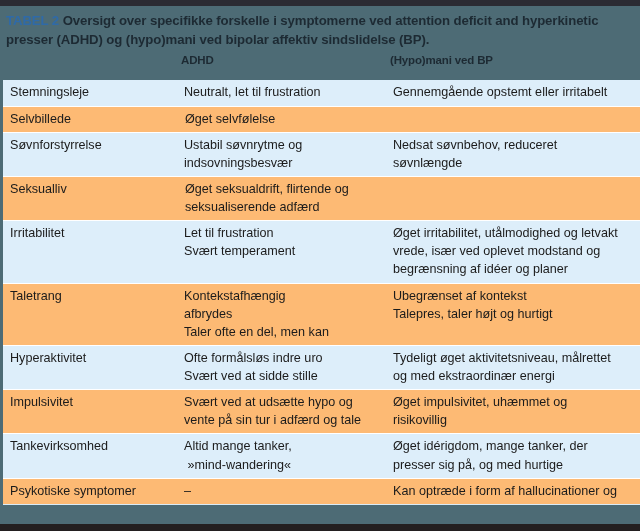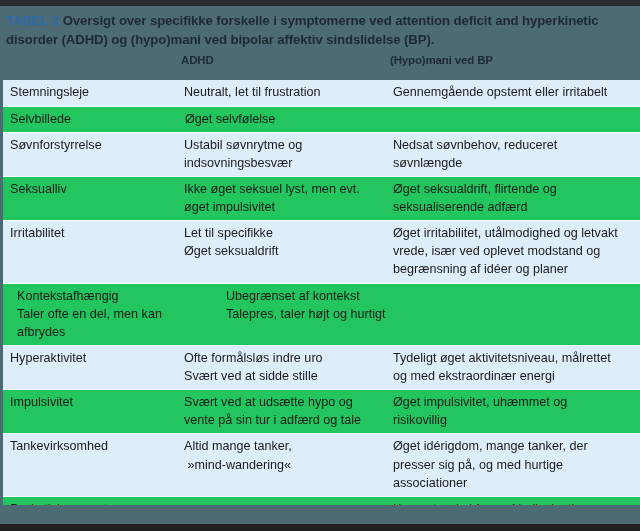"Oversigt over specifikke forskelle i" span { text: disorder -> presser }
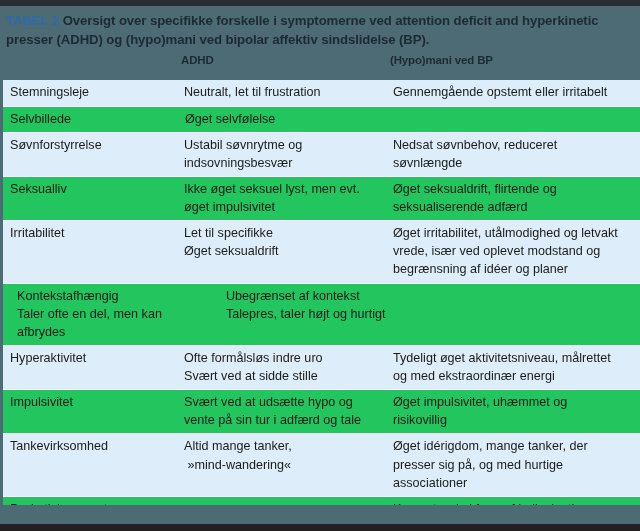"Selvbillede" .row.alt { background: #22c55e -> #fdba74 }
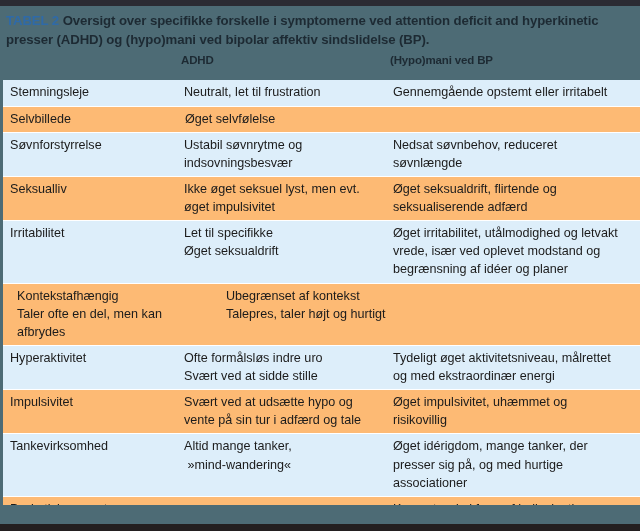"Ikke øget seksuel lyst, men" div.c2 { html: <div> <span>Ikke øget seksuel lyst, men evt.</span> <span>øget impulsivitet</span> </div> -> none }
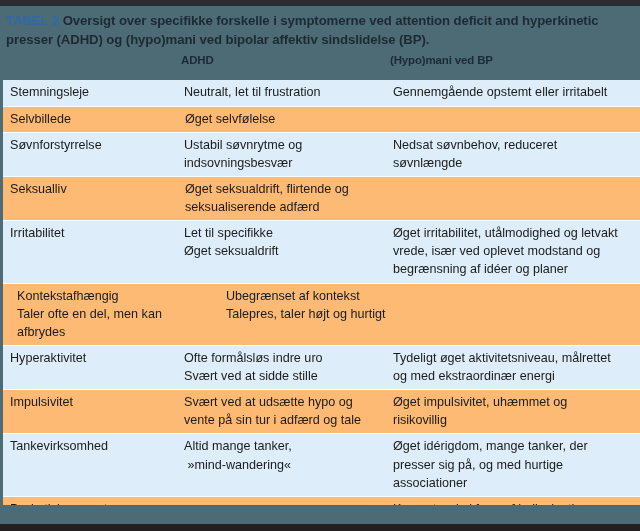"Let til specifikke" span.cell-line { text: specifikke -> frustration }
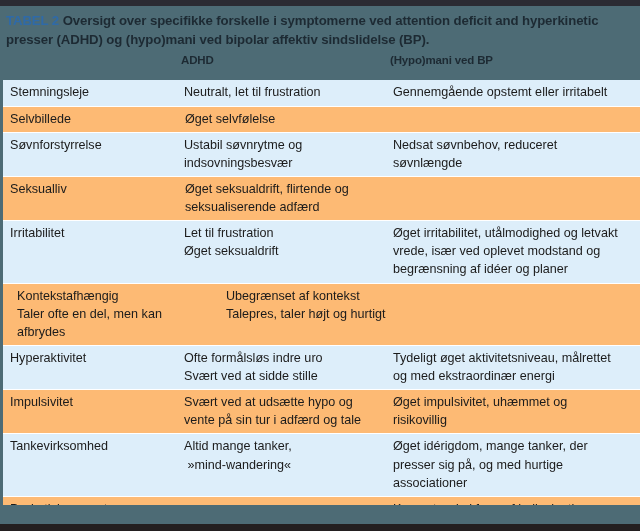"Øget seksualdrift" span.cell-line { text: Øget seksualdrift -> Svært temperament }
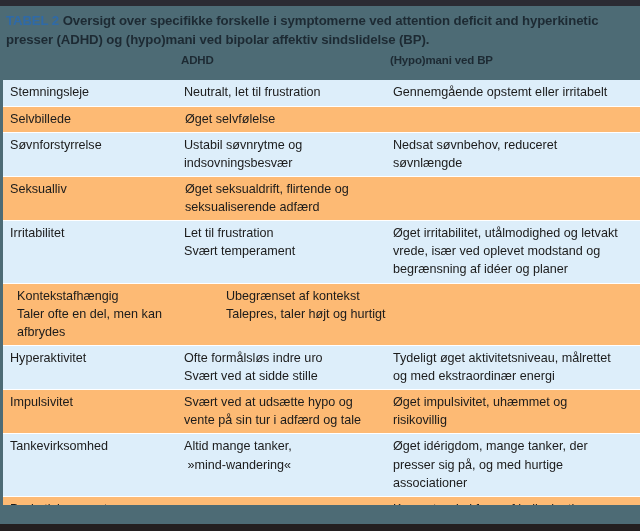"Taletrang" div.c1 { html: none -> <div> <span>Taletrang</span> </div> }
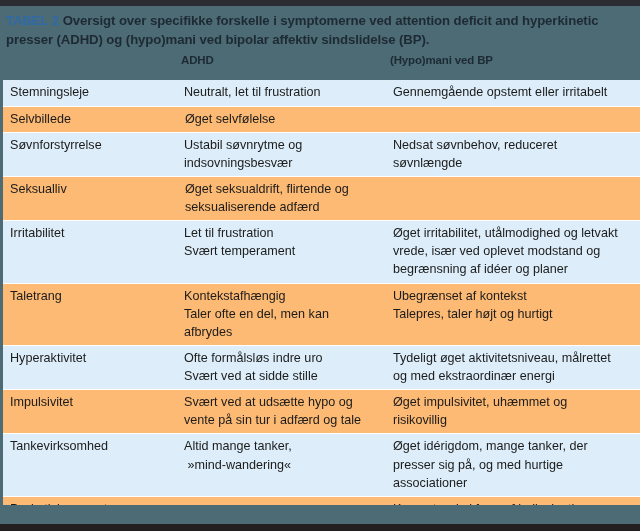"Taler ofte en del, men" span.cell-line { order: before "afbrydes" -> after "afbrydes" }
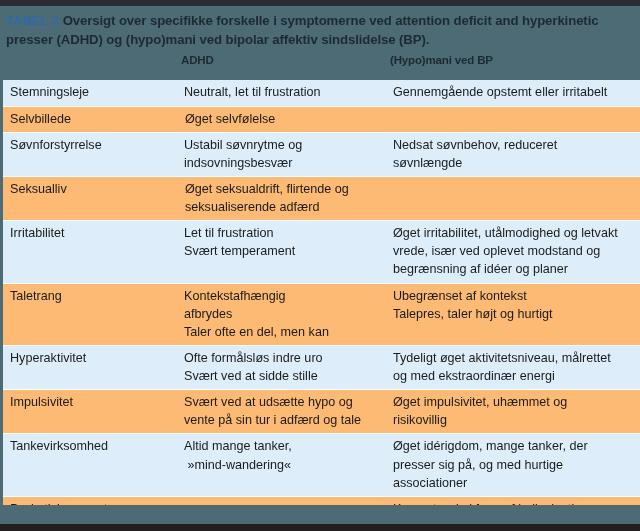"associationer" span.cell-line { html: <span>associationer</span> -> none }
